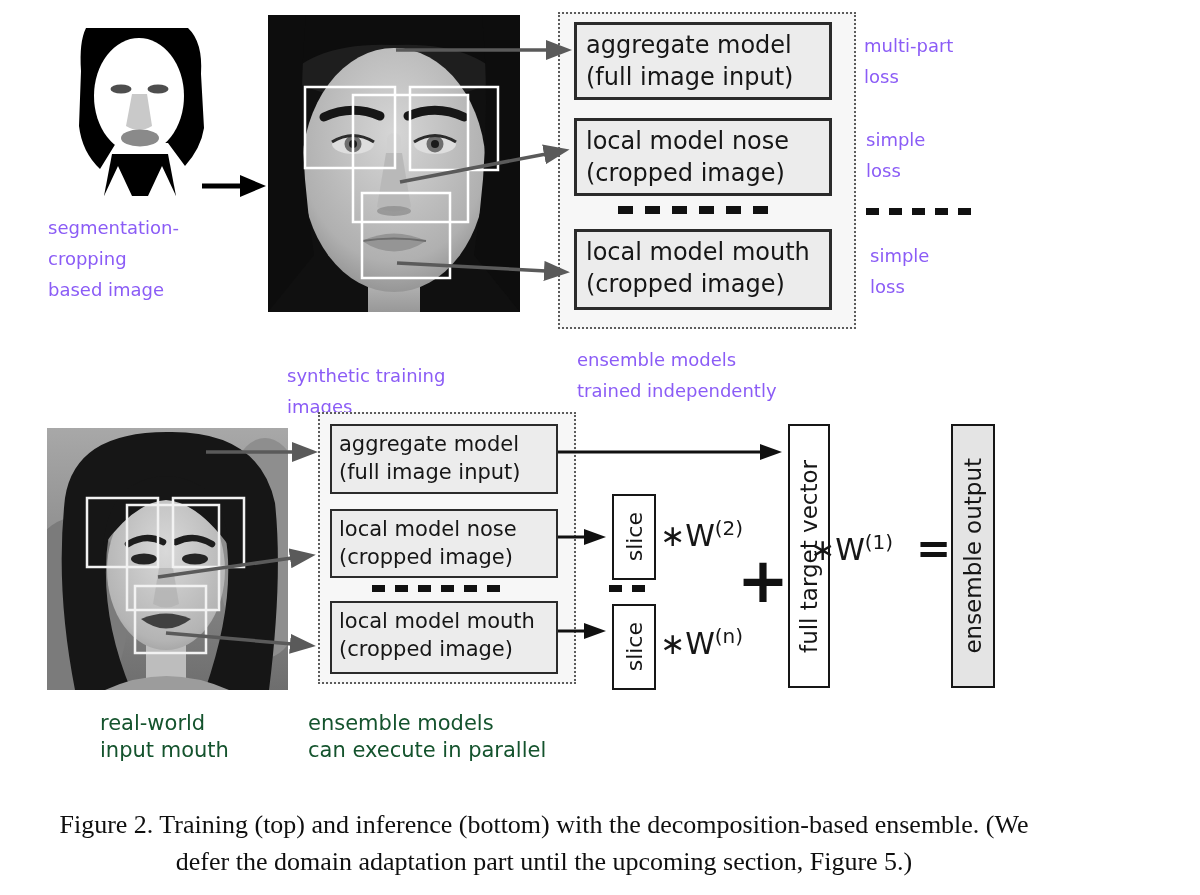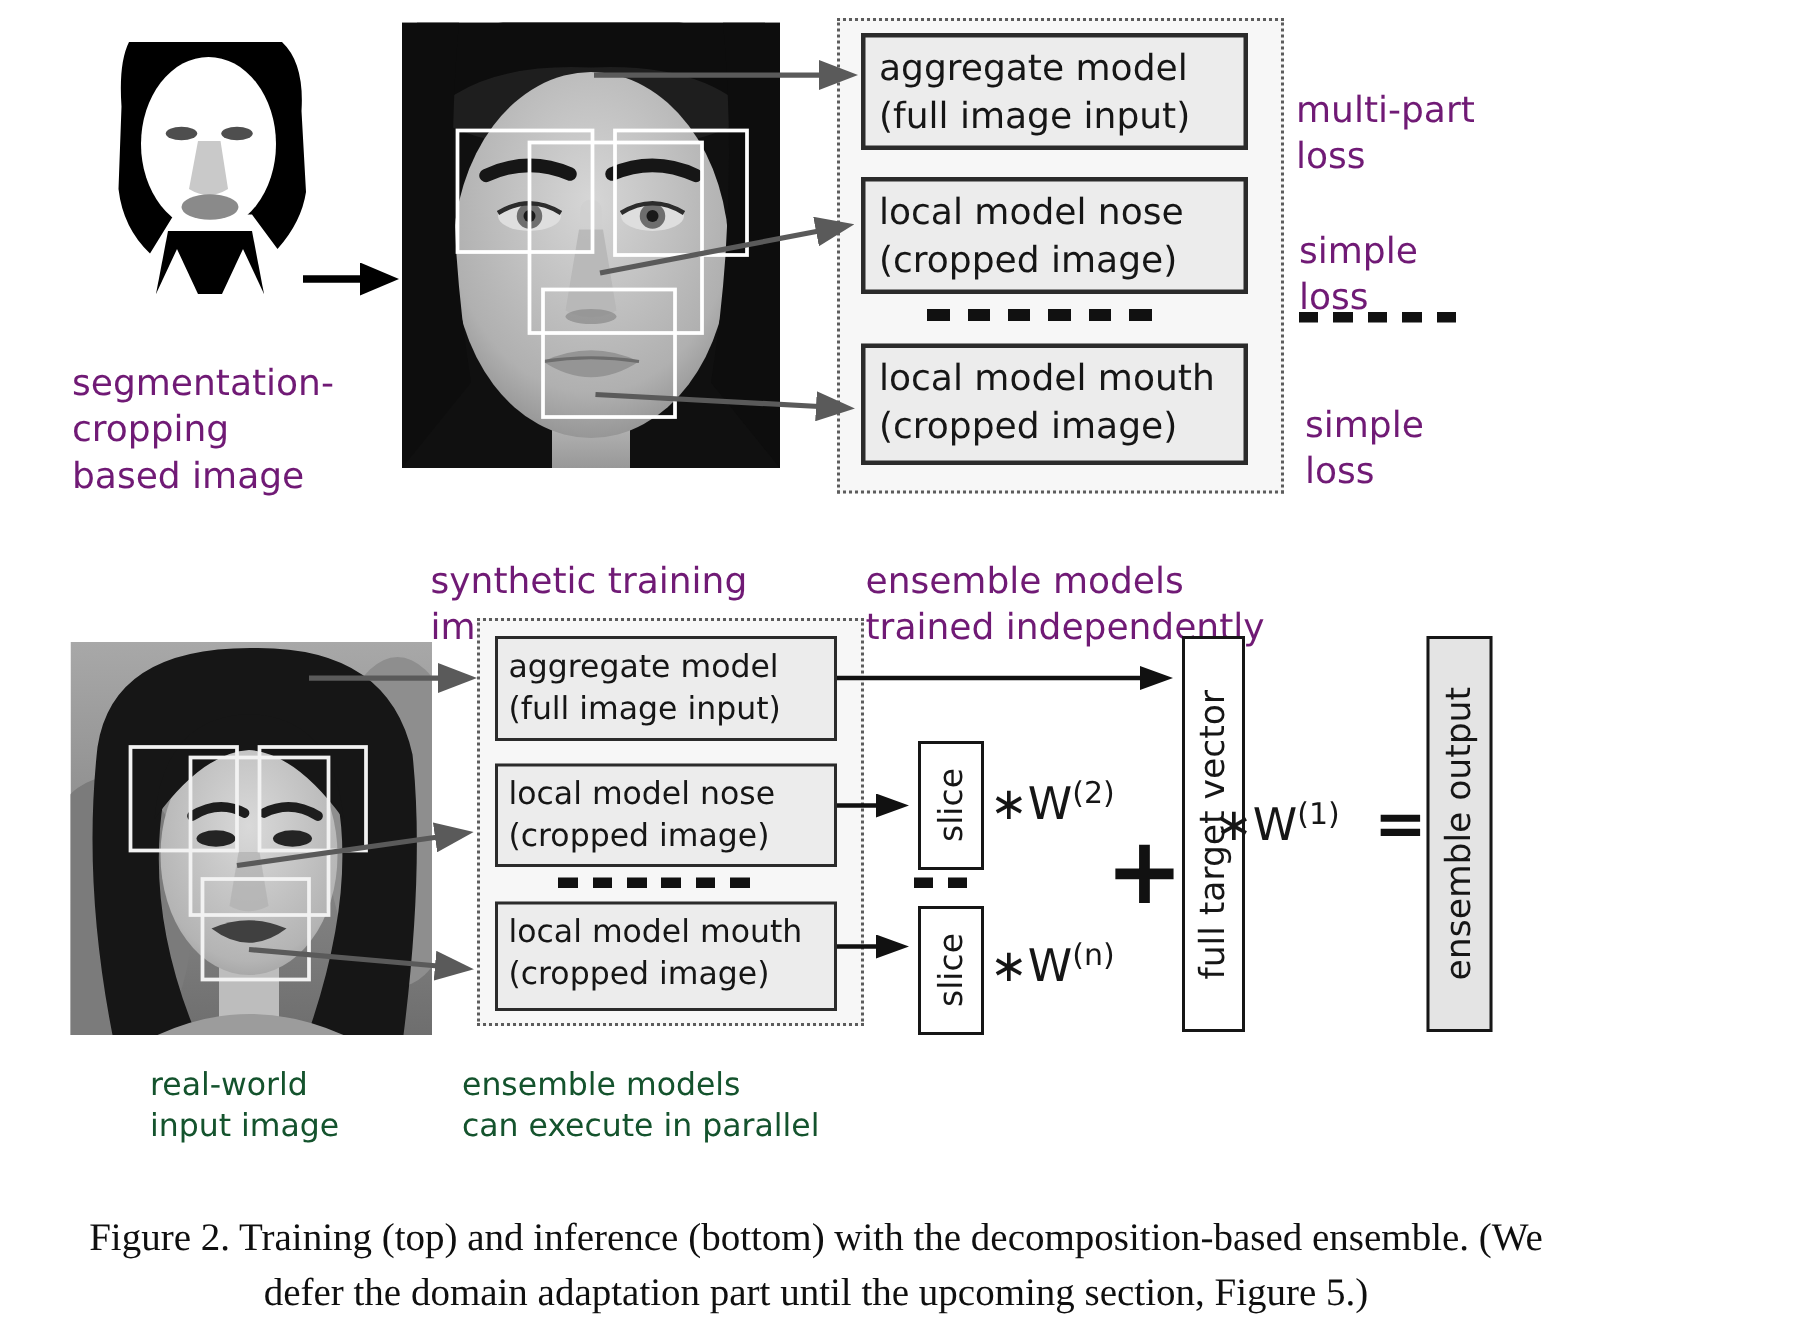"multi-part" .lbl { color: #701a75 -> #8b5cf6; font-size: 24px -> 18px; margin-top: 28px -> none }
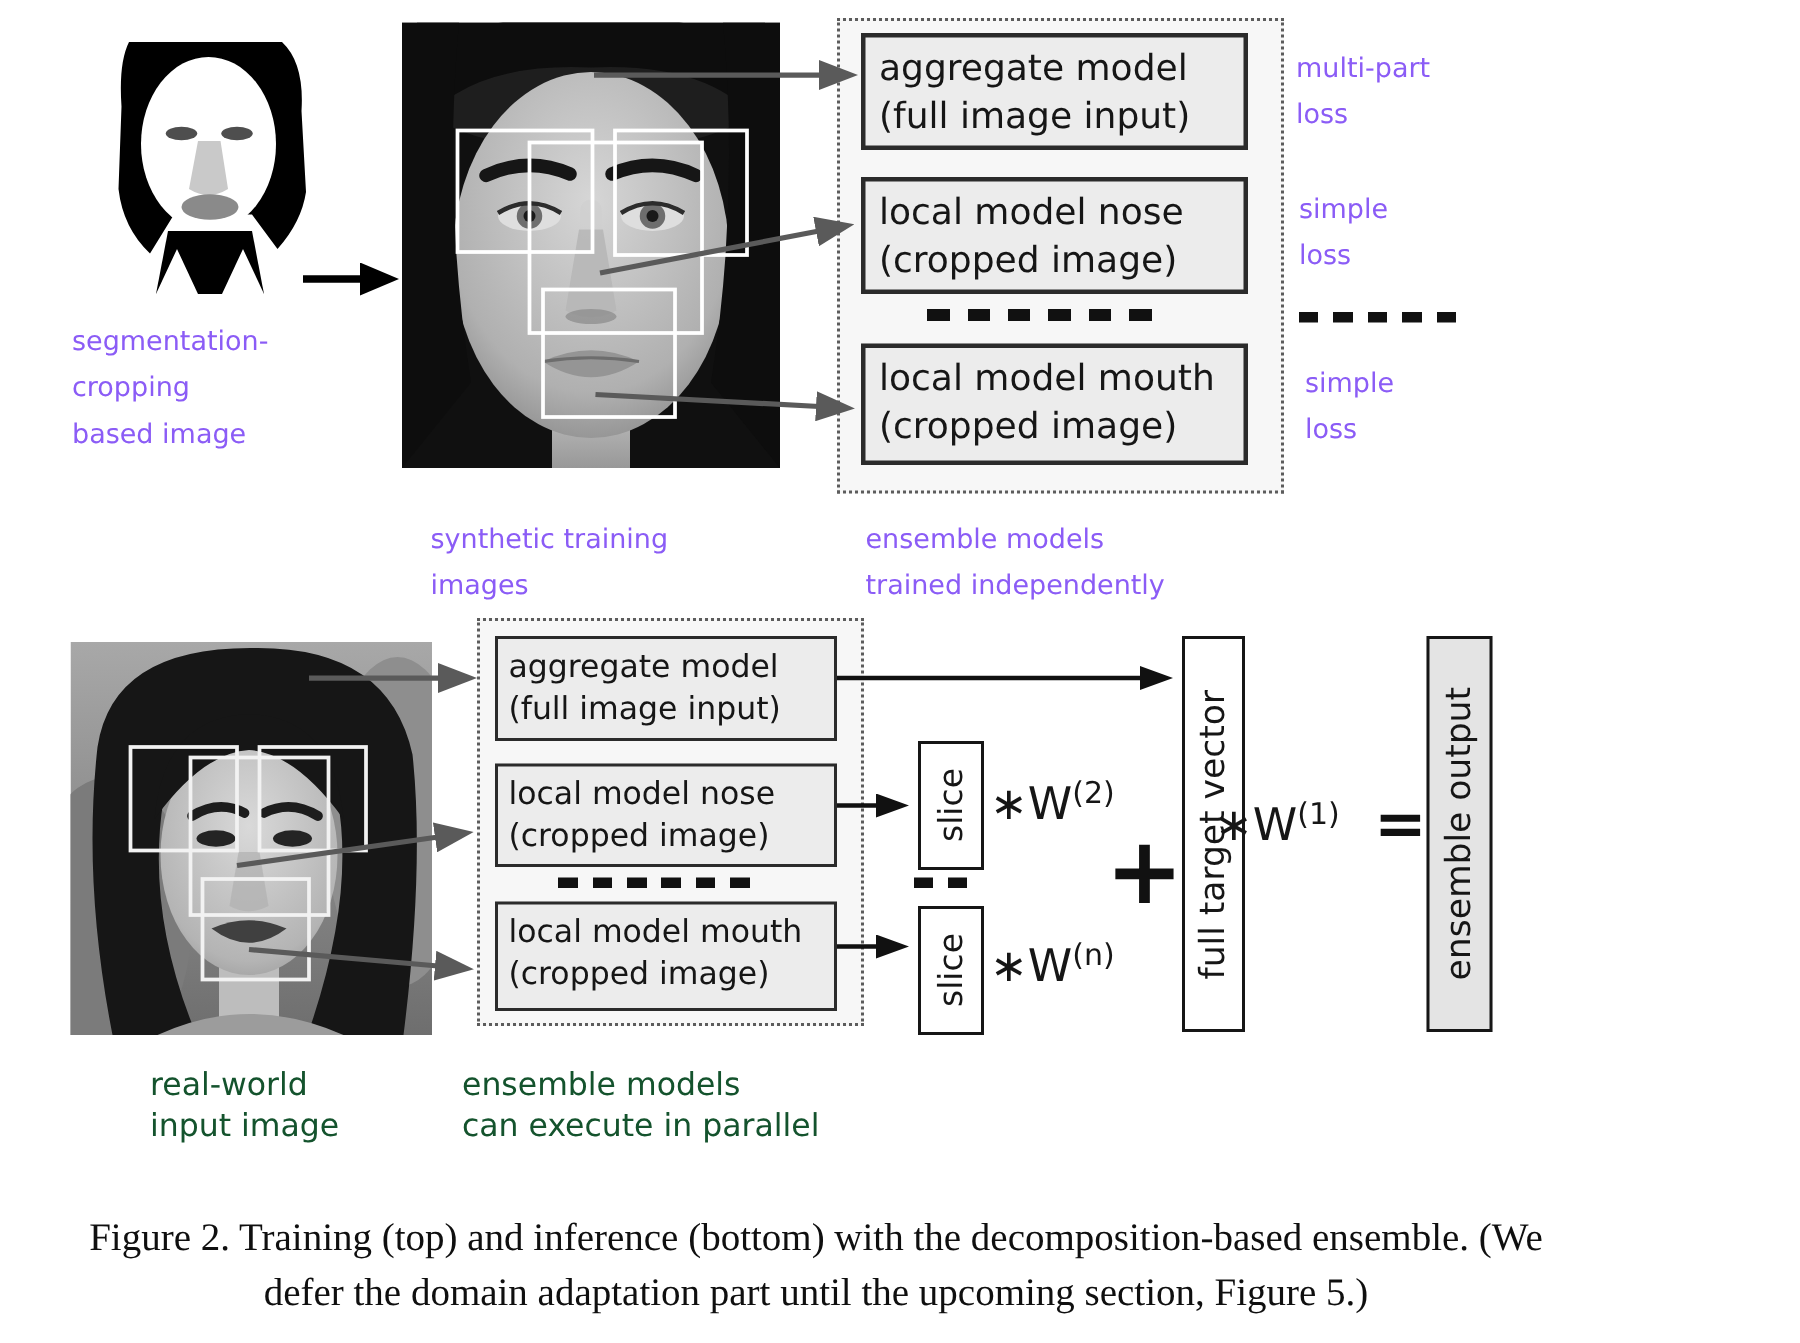"synthetic training" div.abs { top: 344px -> 360px }
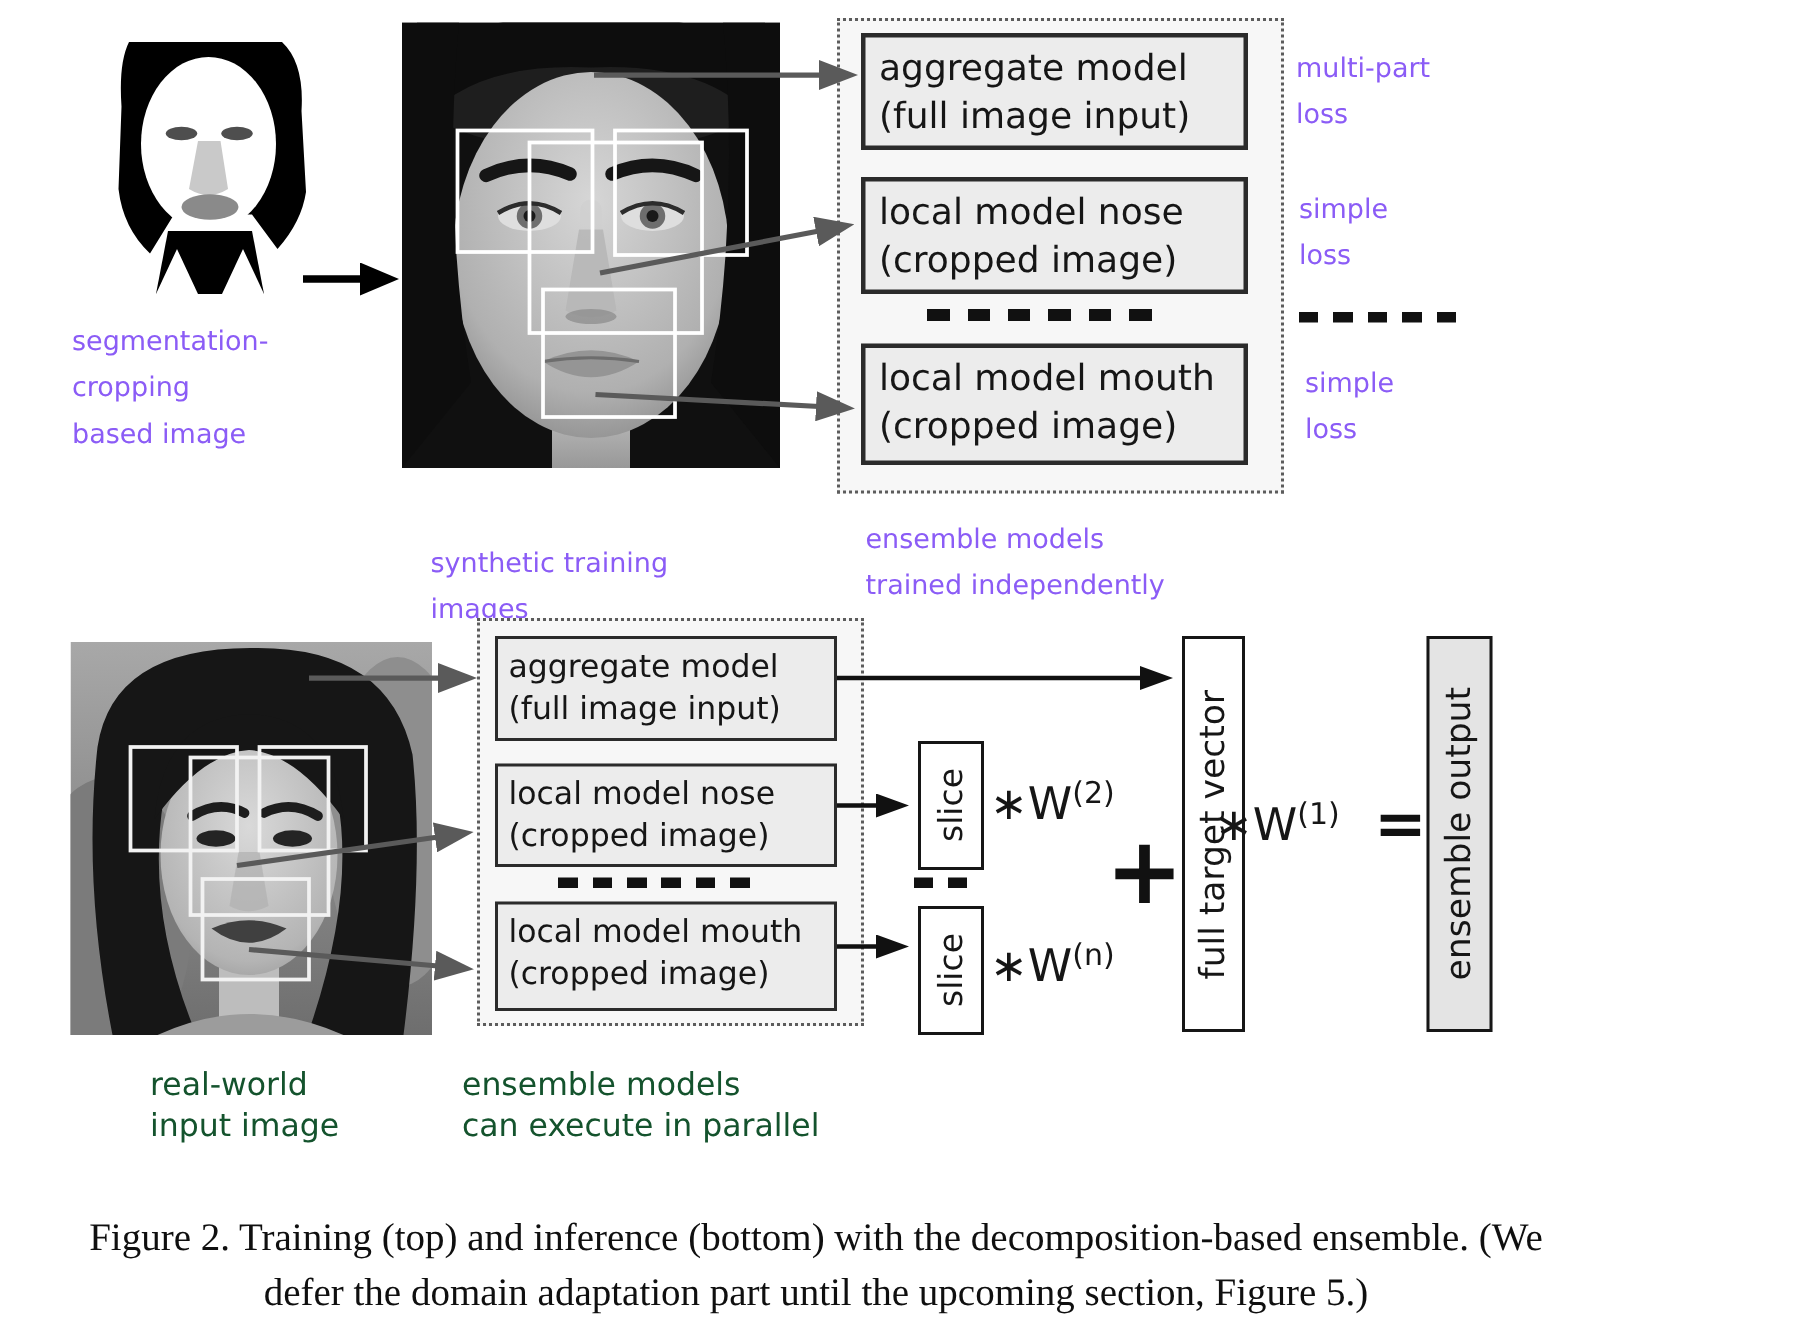"input image" div { text: image -> mouth }
